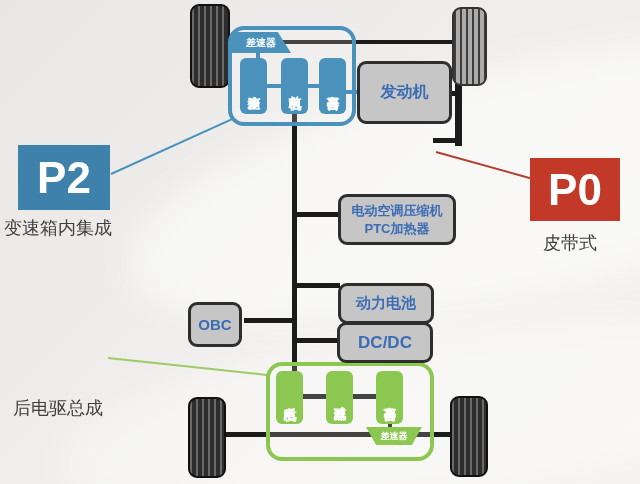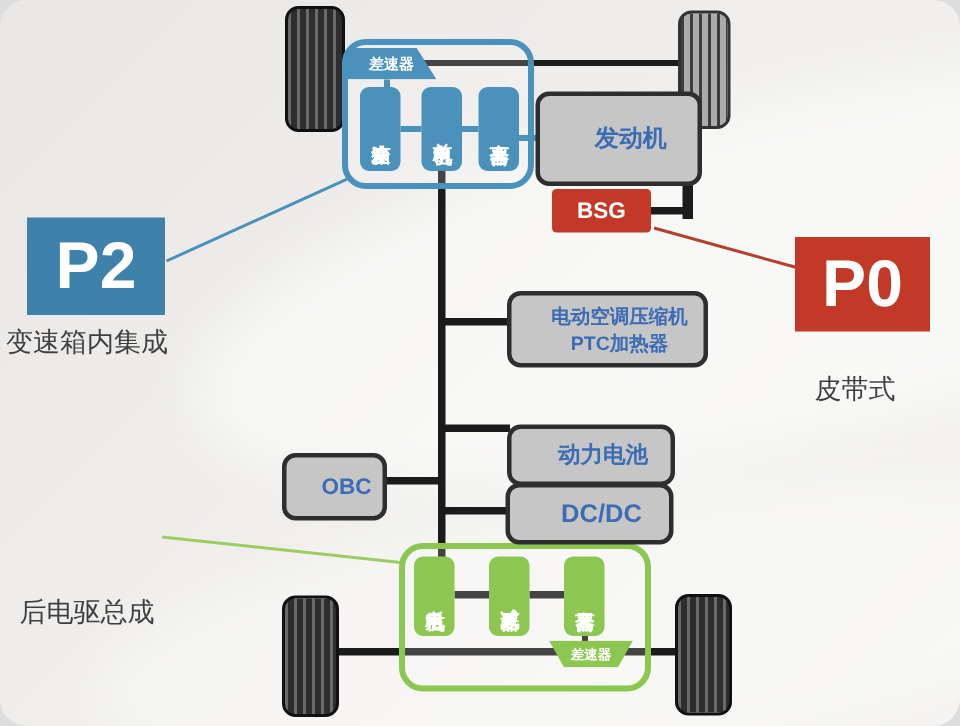"差速器" .stage { border-radius: 18px -> none }
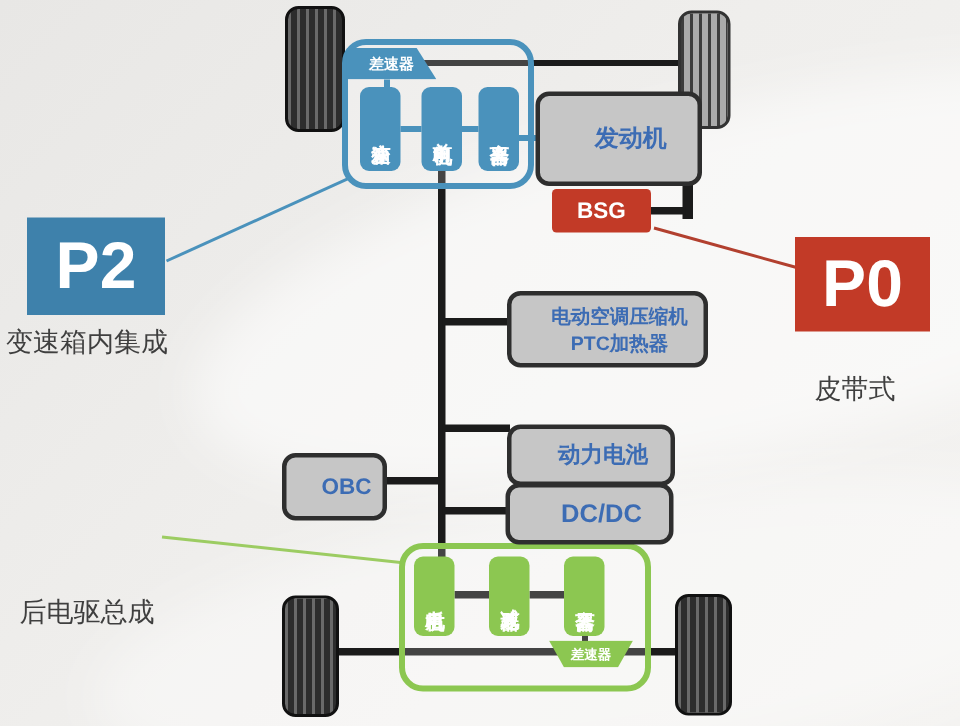"发动机" .graybox { padding-left: 16px -> none }
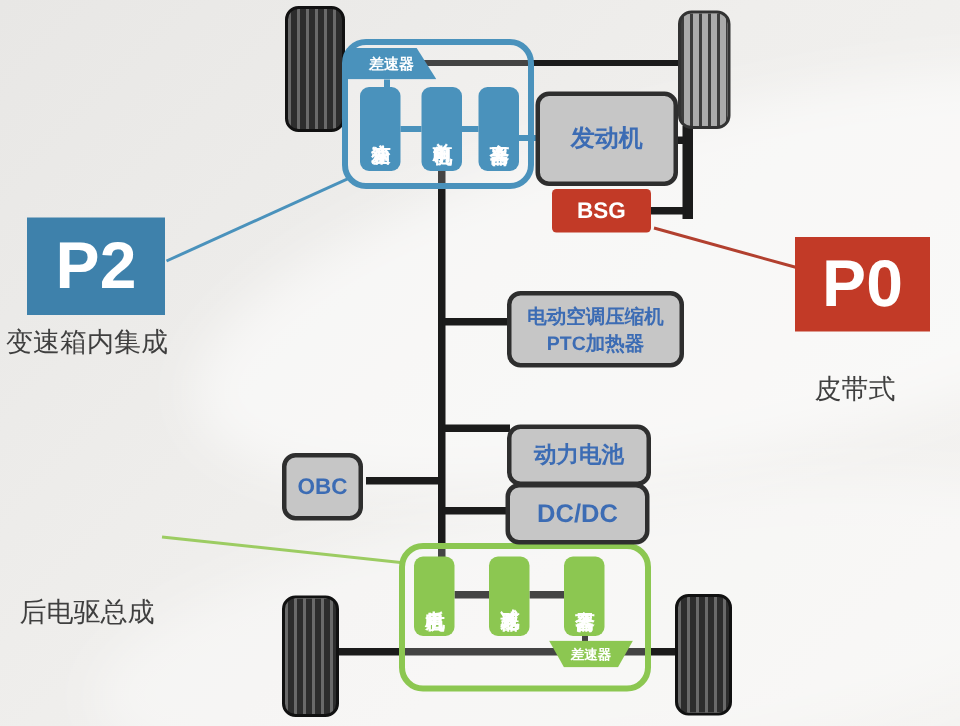"BSG" div.bsg { html: <div> <span>BSG</span> </div> -> none }
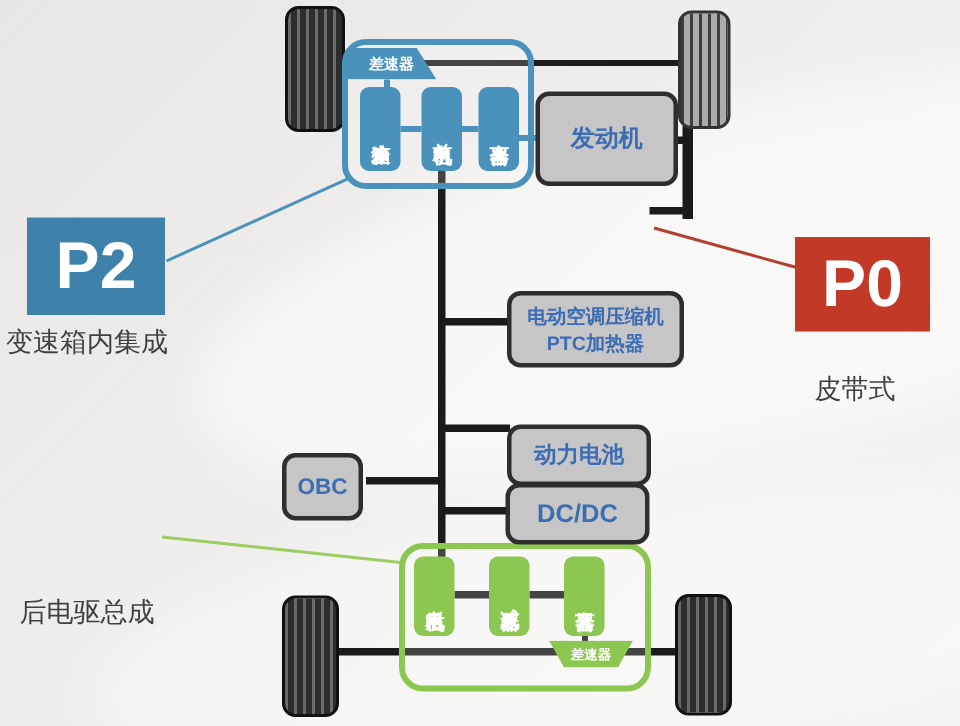"皮带式" div.caption { margin-top: 16px -> none }
